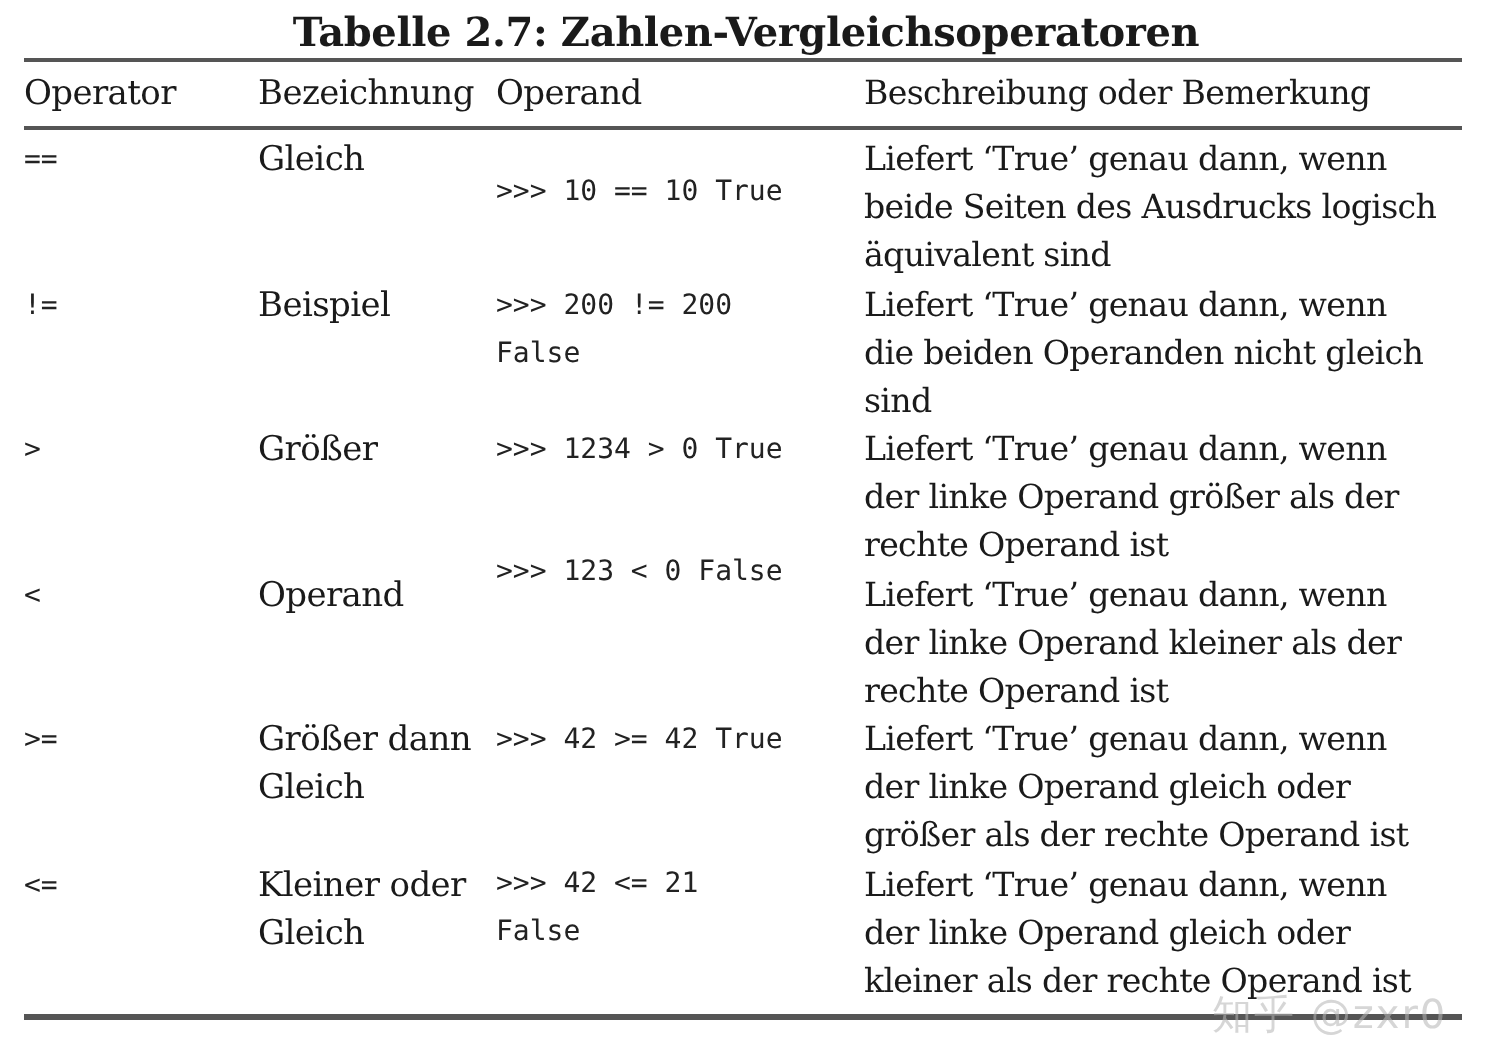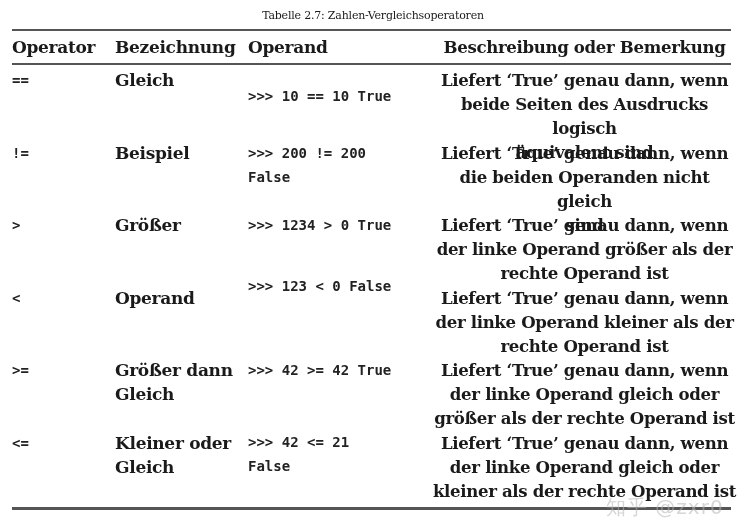"Tabelle 2.7: Zahlen-Vergleichsoperatoren" .caption { font-size: 11px -> 20px; font-weight: none -> bold }
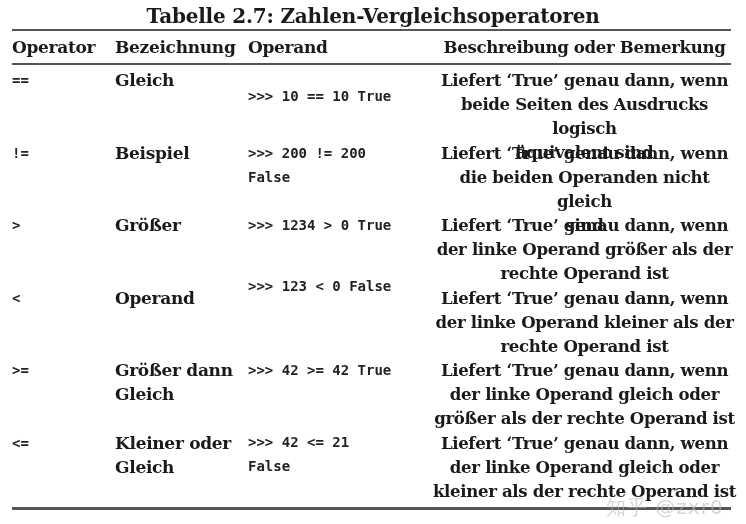"Operator" .cell { font-weight: bold -> none }
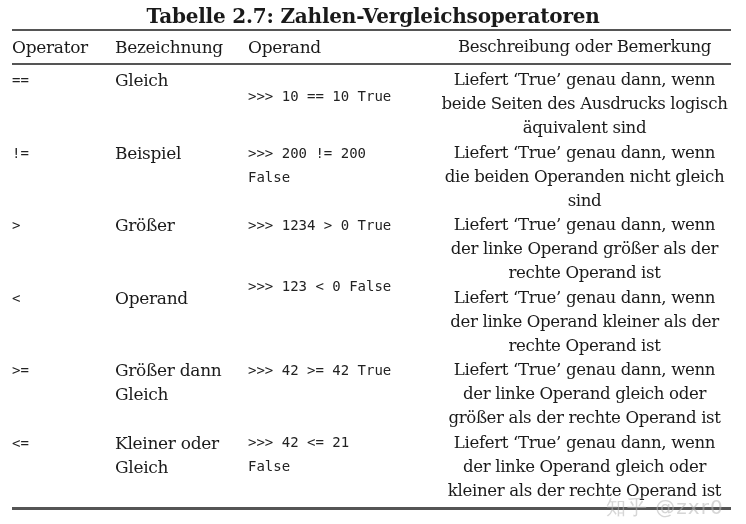"Bezeichnung" .col-name { left: 115px -> 129px }
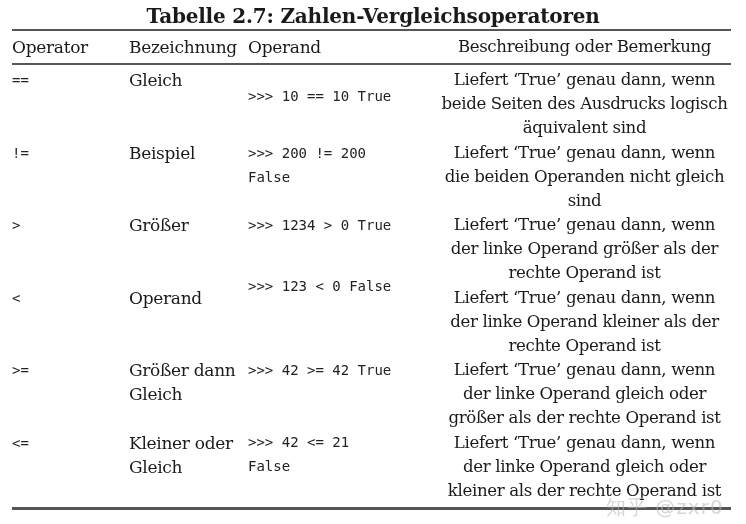"Beschreibung oder Bemerkung" .col-desc { text-align: center -> none }
